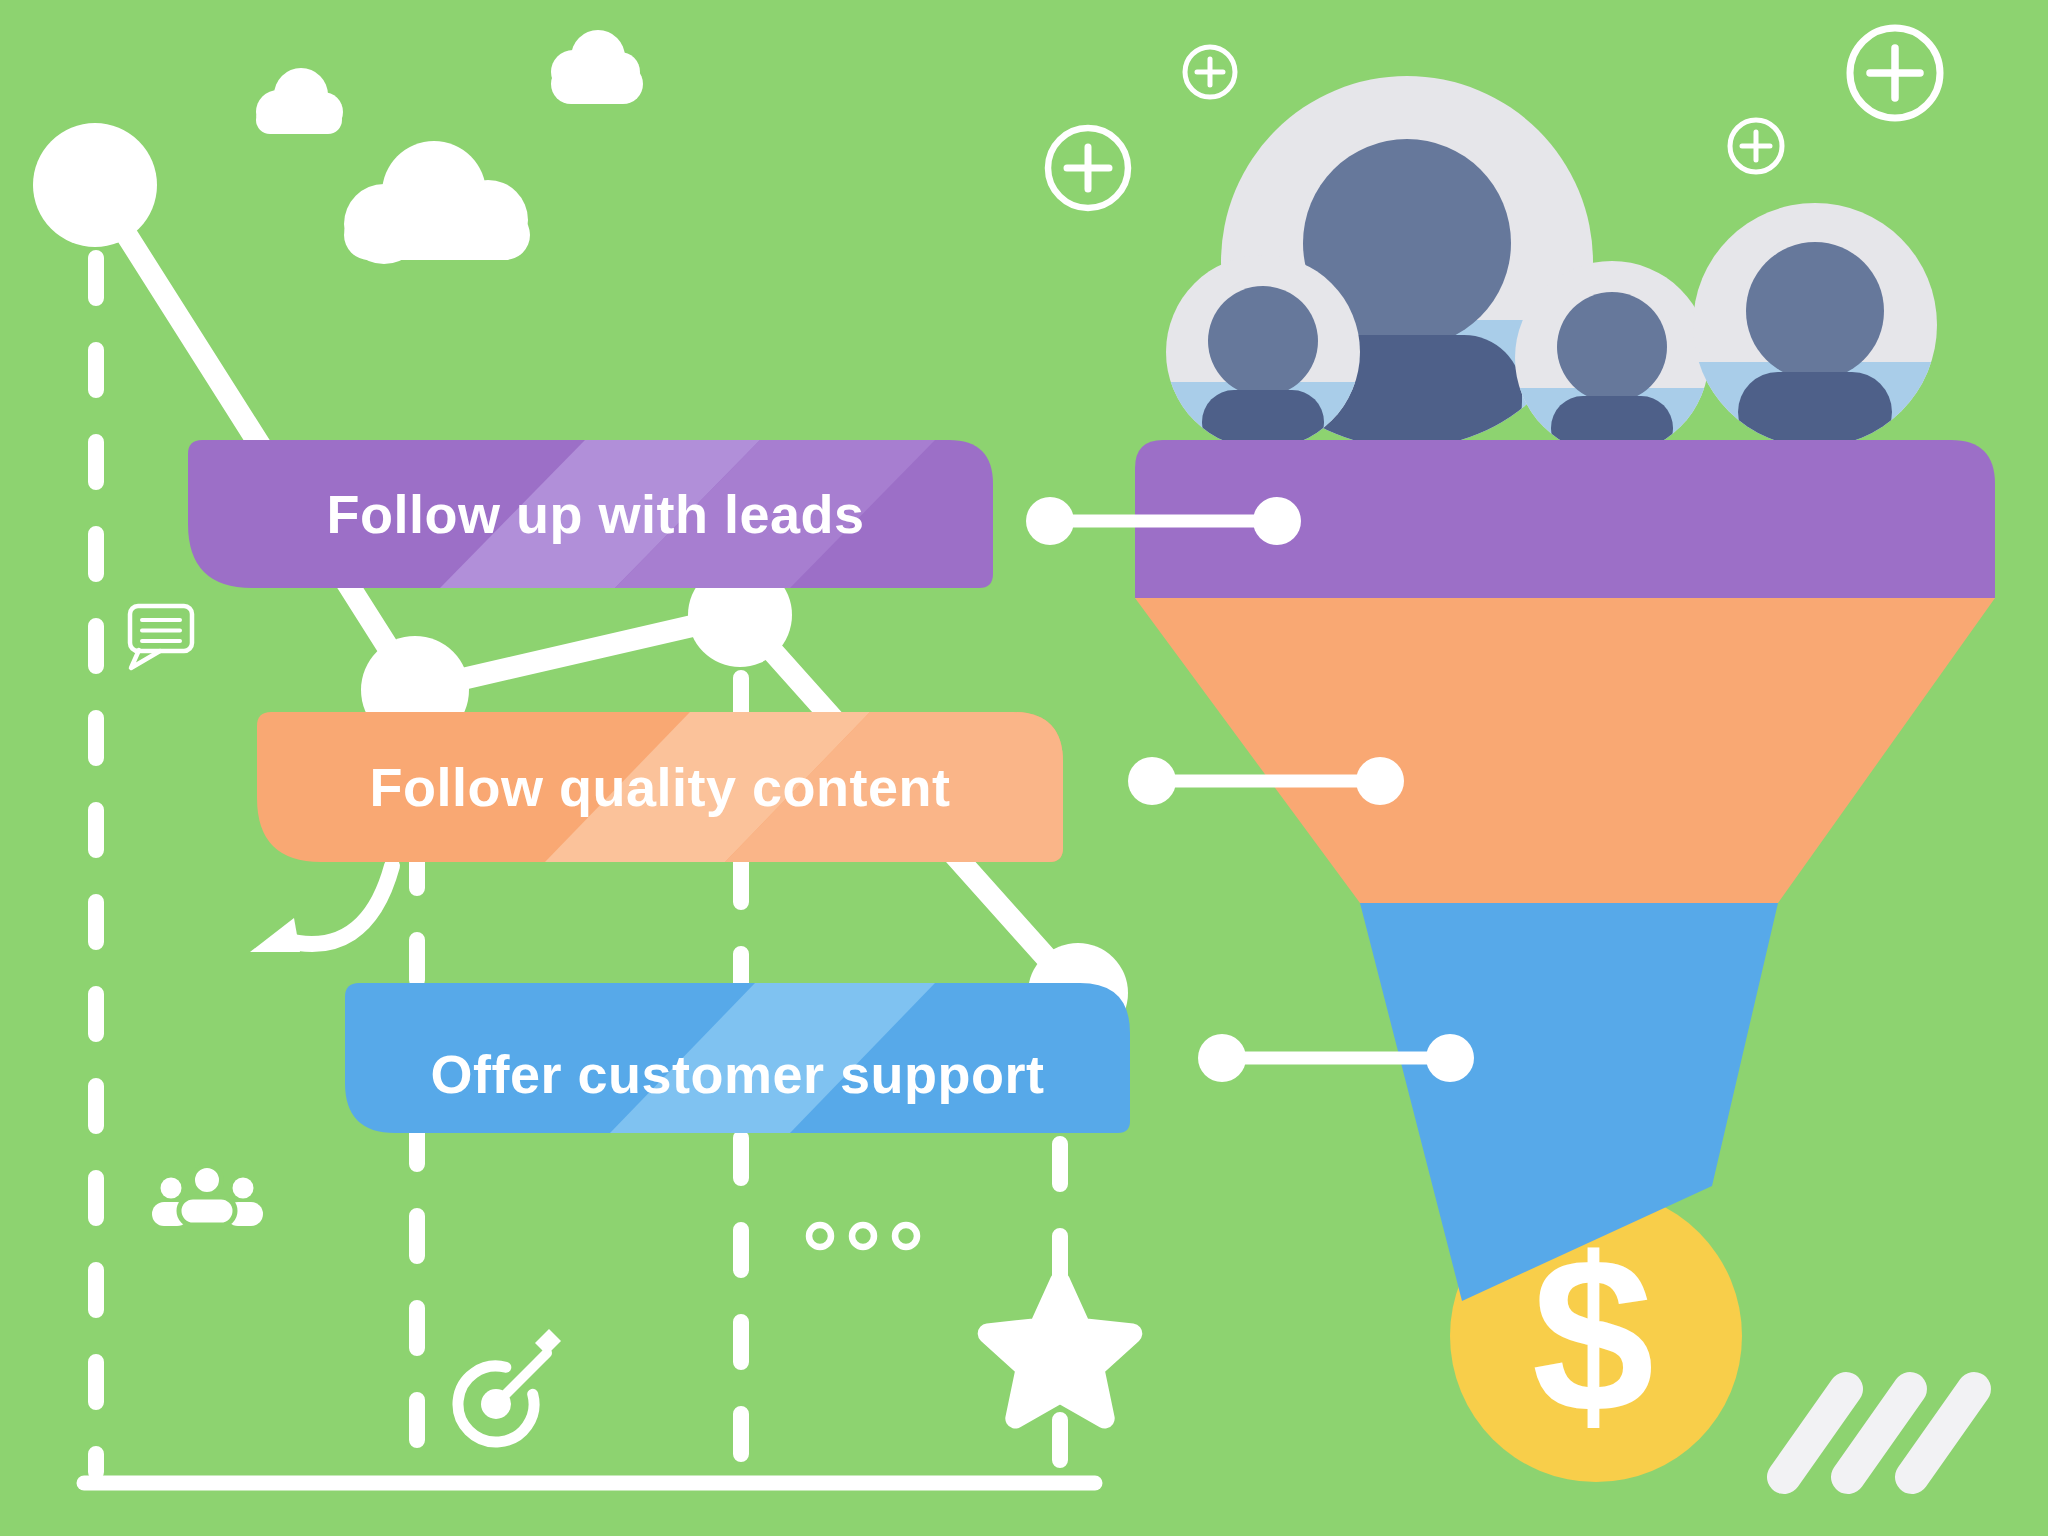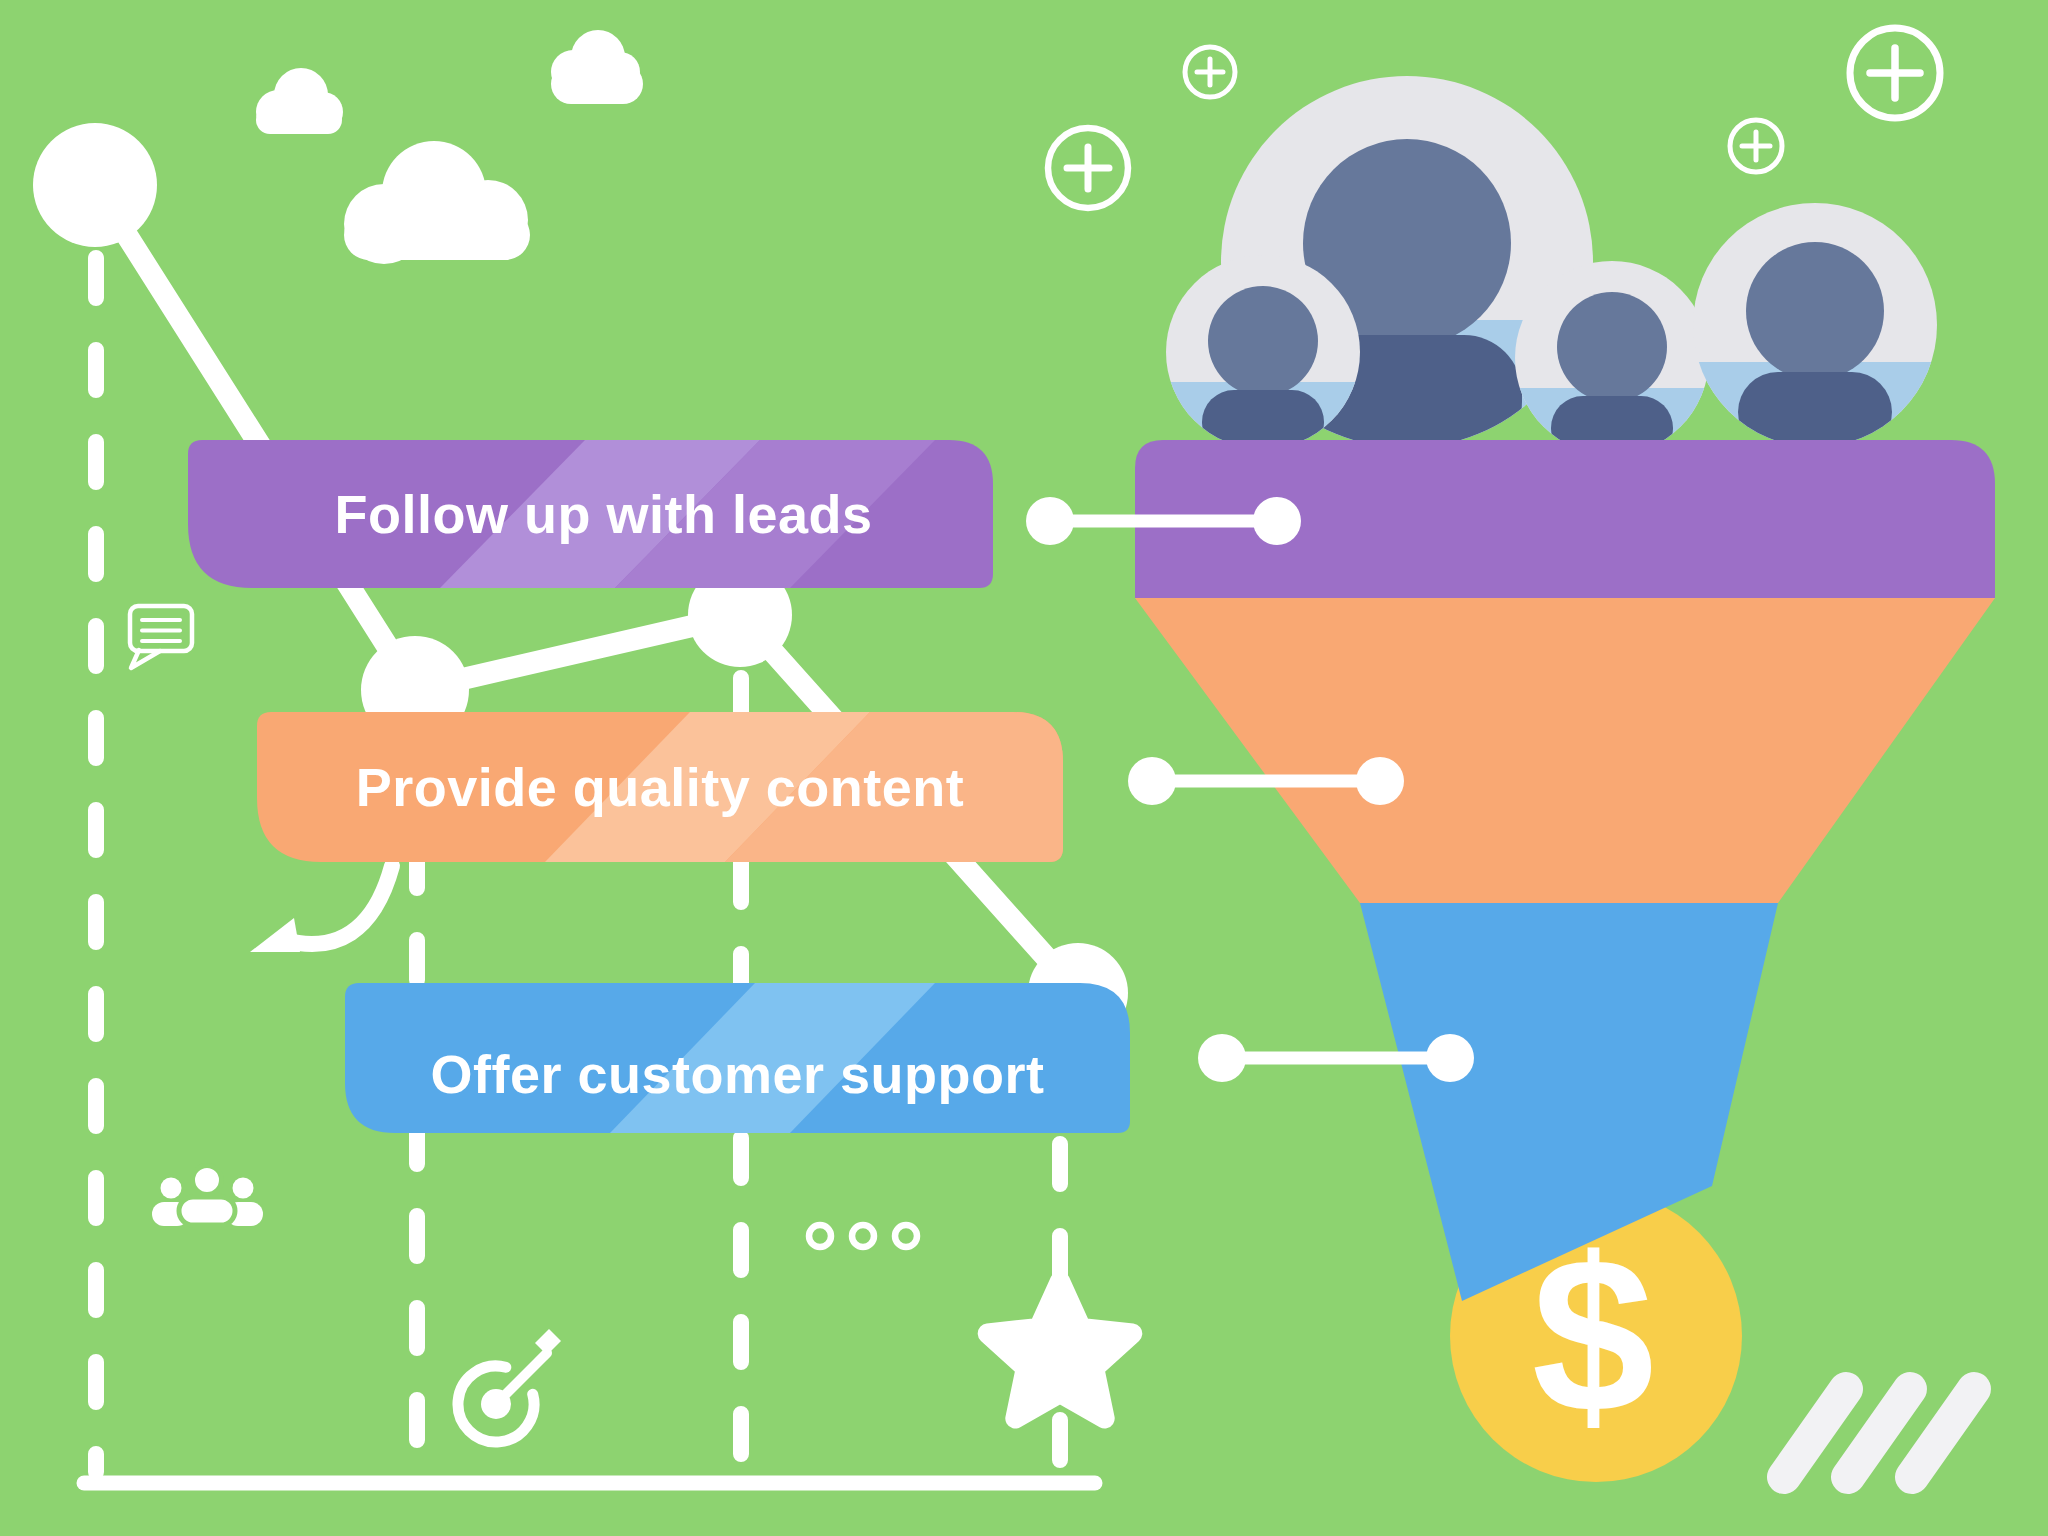"Follow up with leads" .lbl-1 { left: 201px -> 193px }
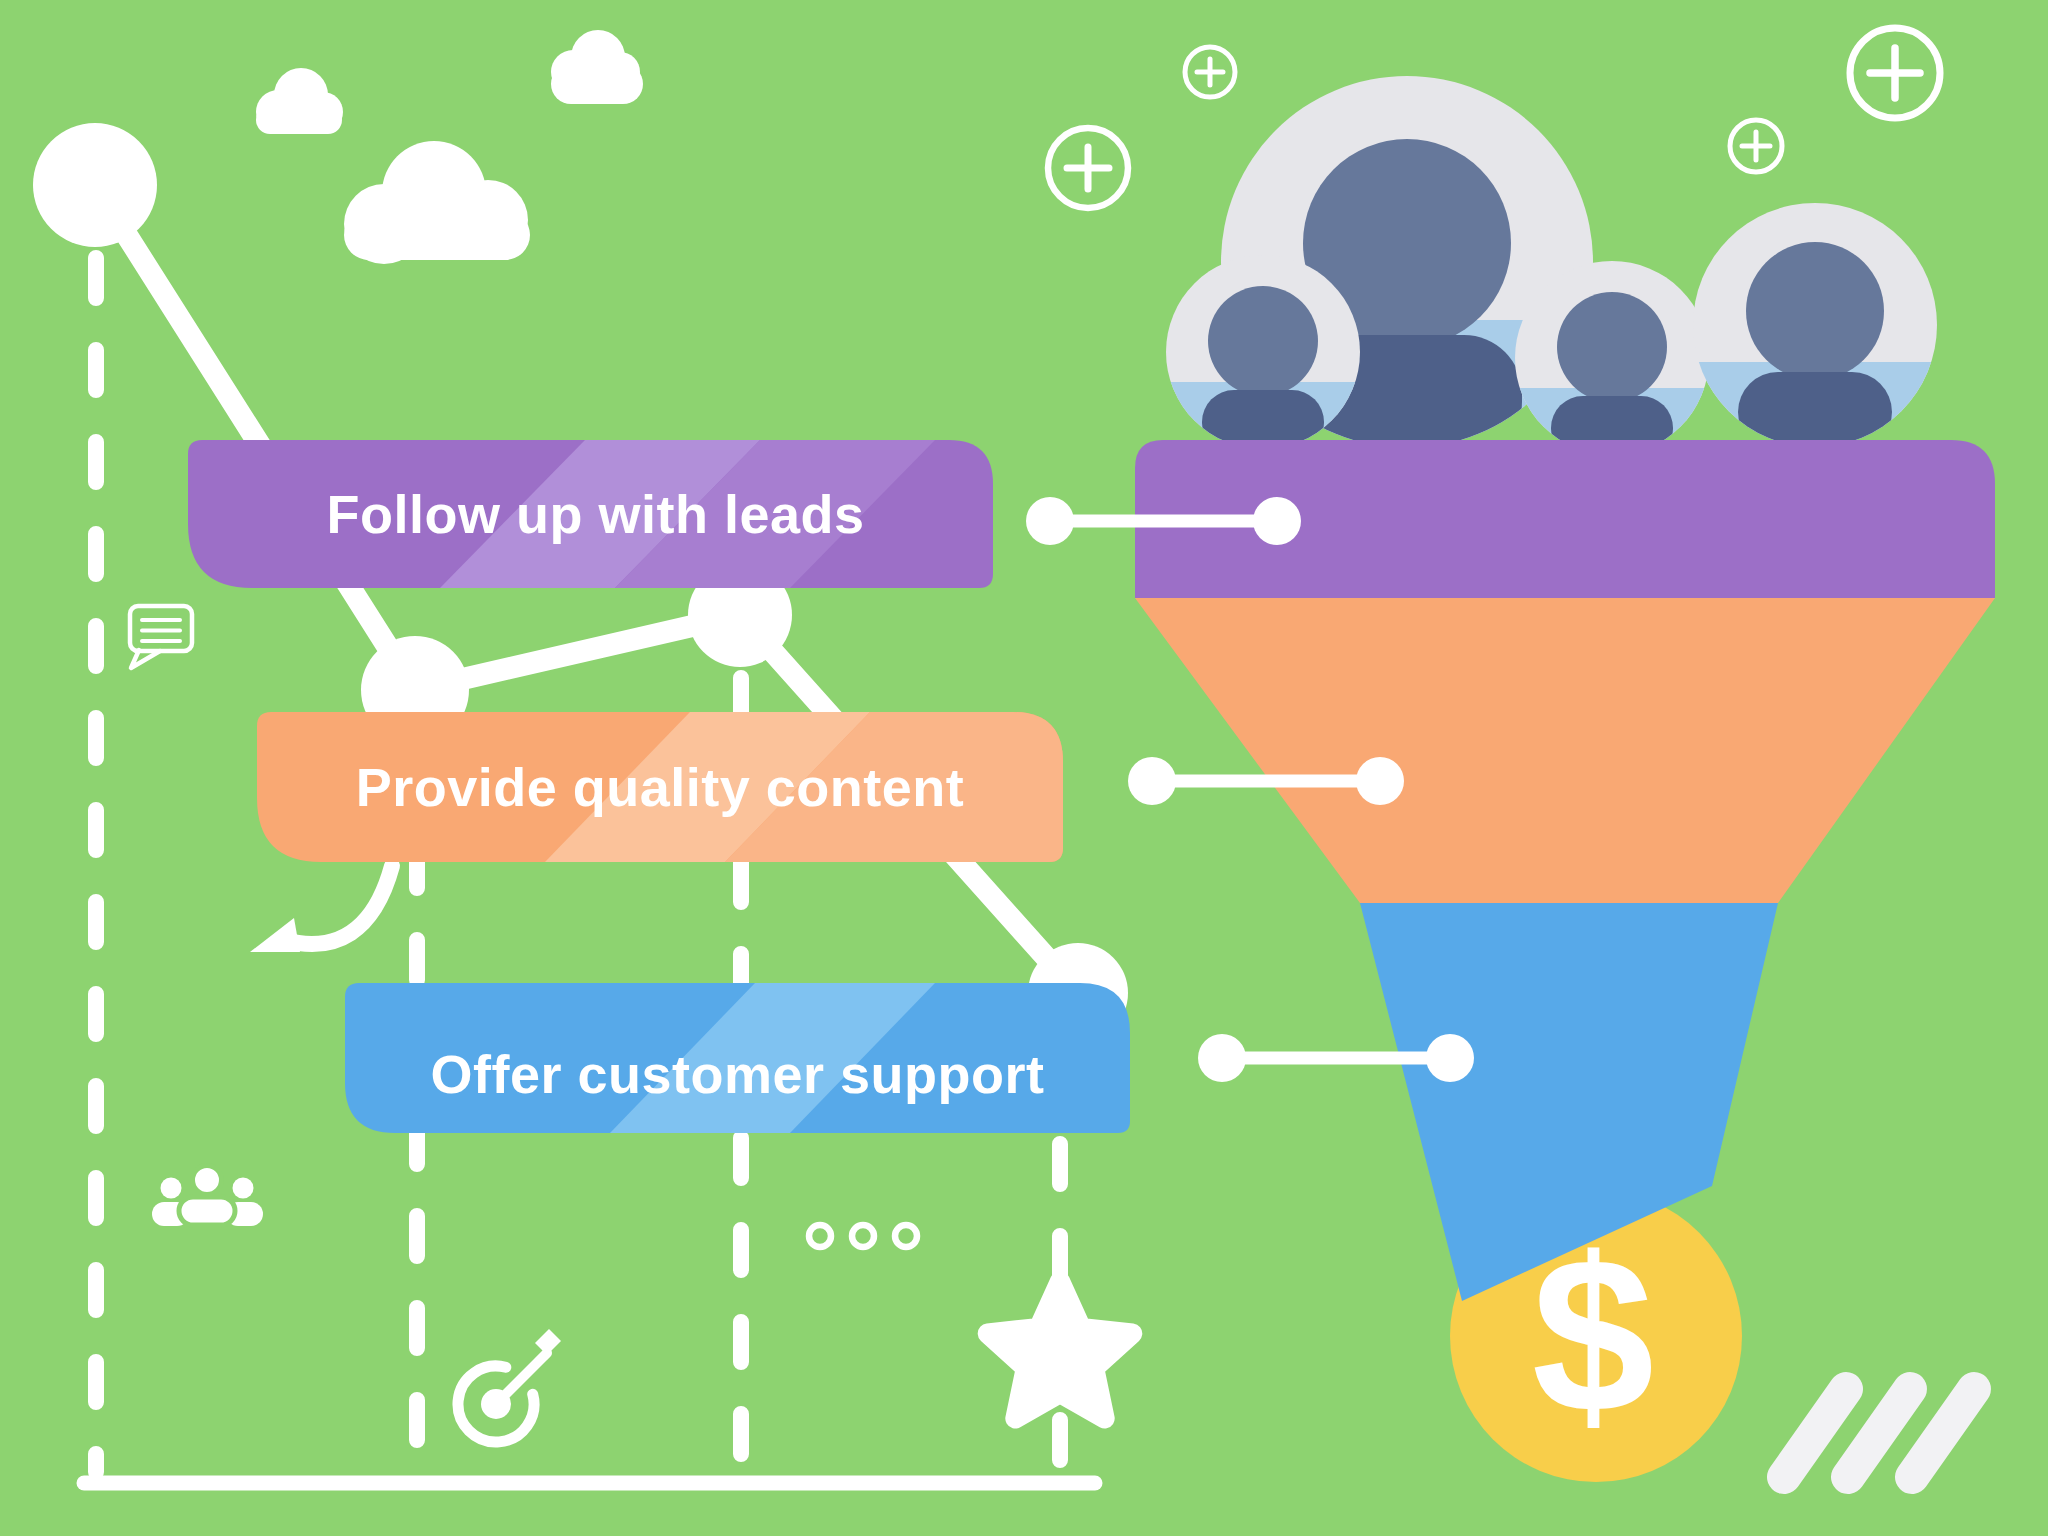"Provide quality content" div.banner-label { text: Provide -> Follow }
